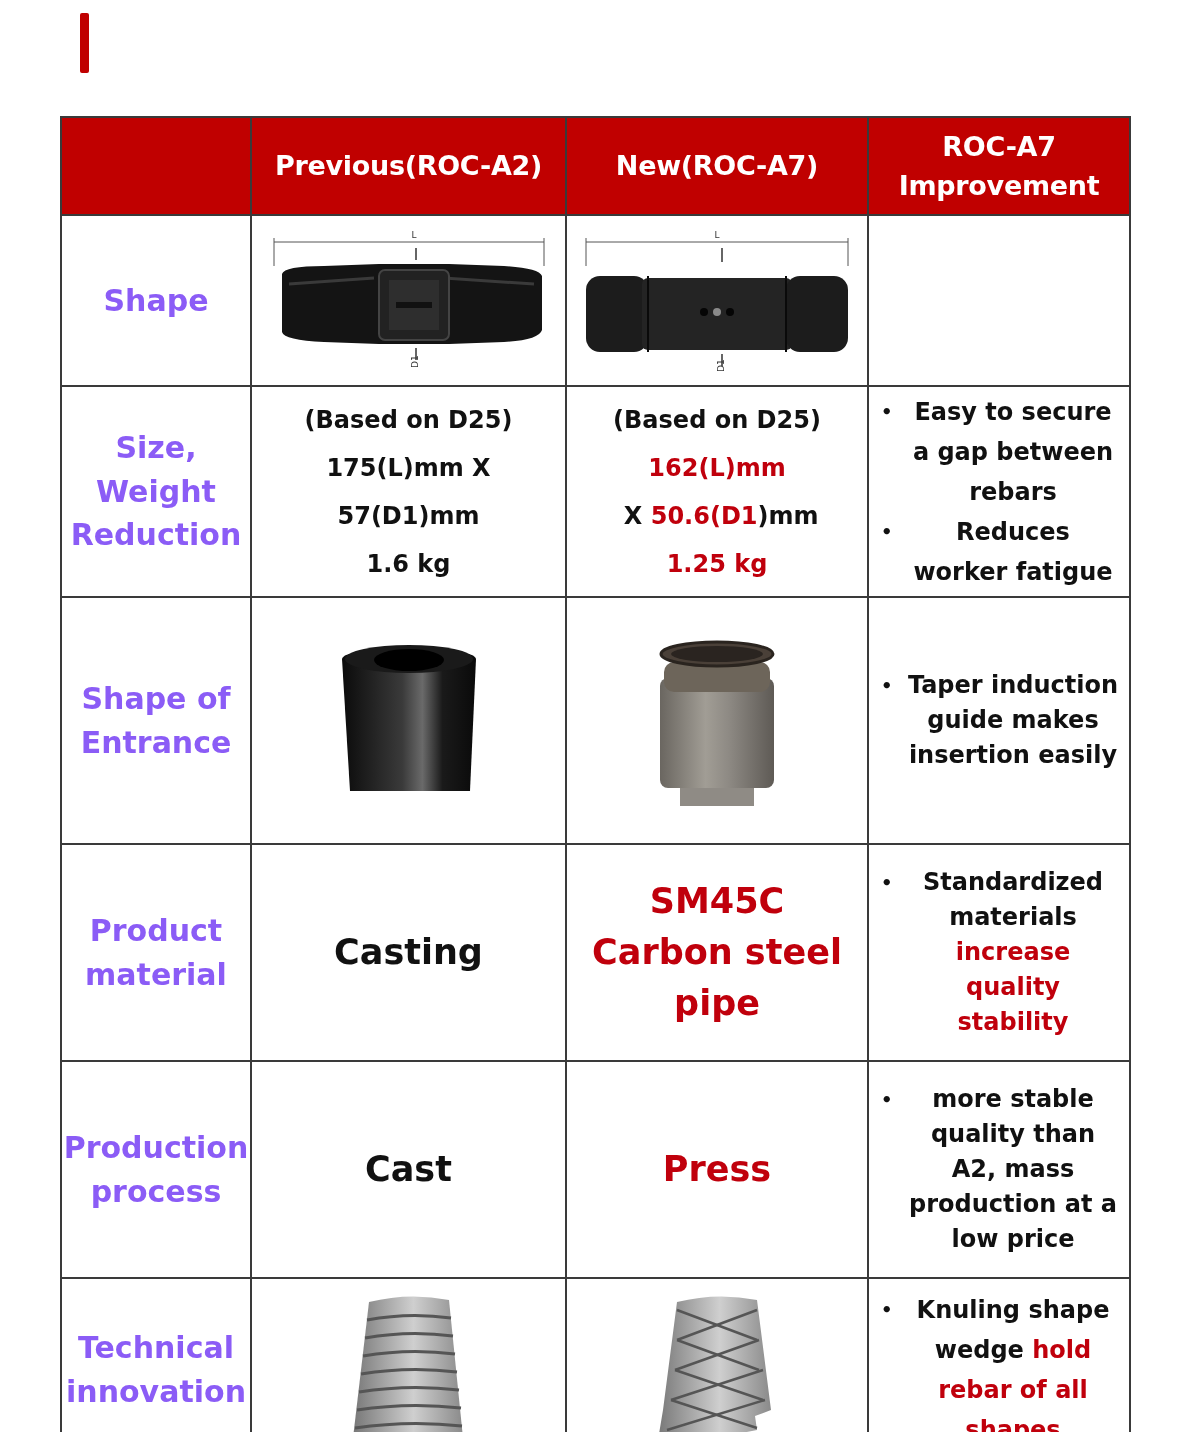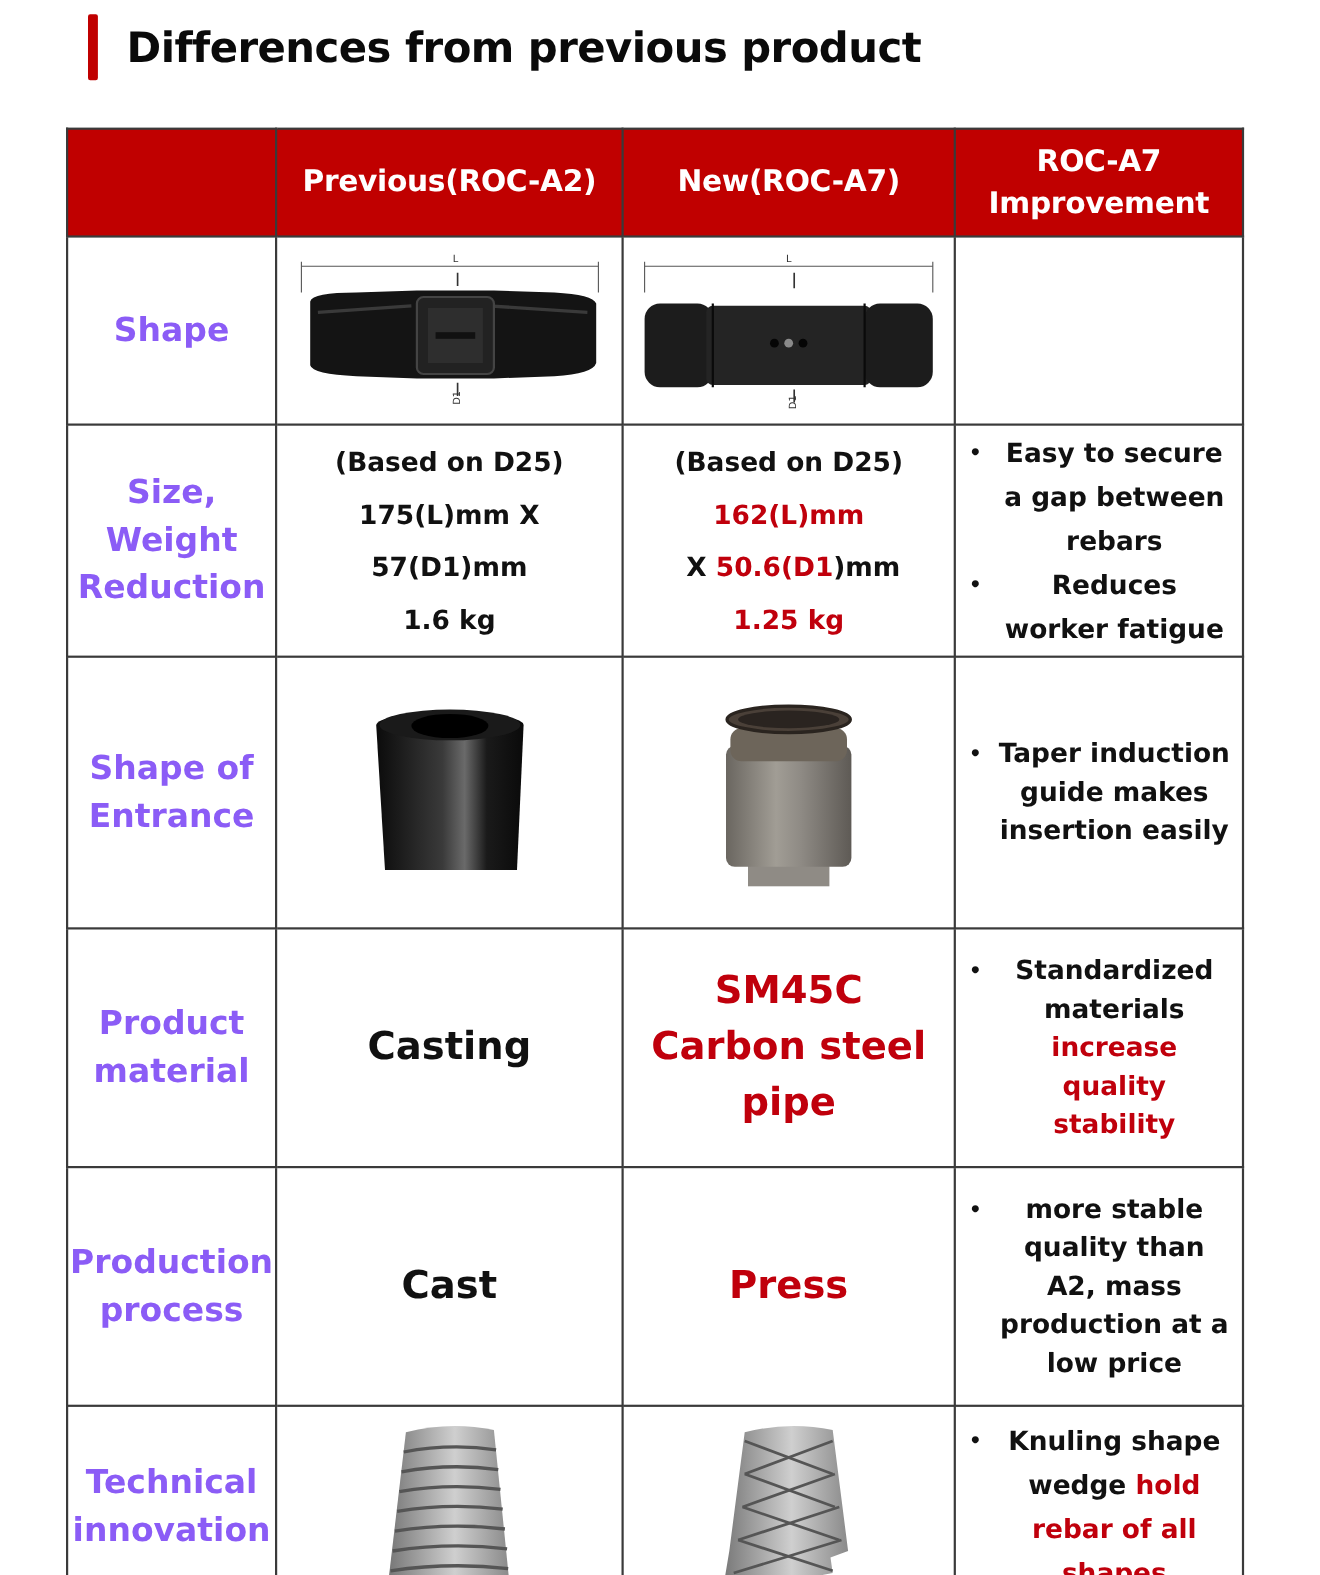"Differences from previous product" div.title { html: <div>Differences from previous product</div> -> none }
